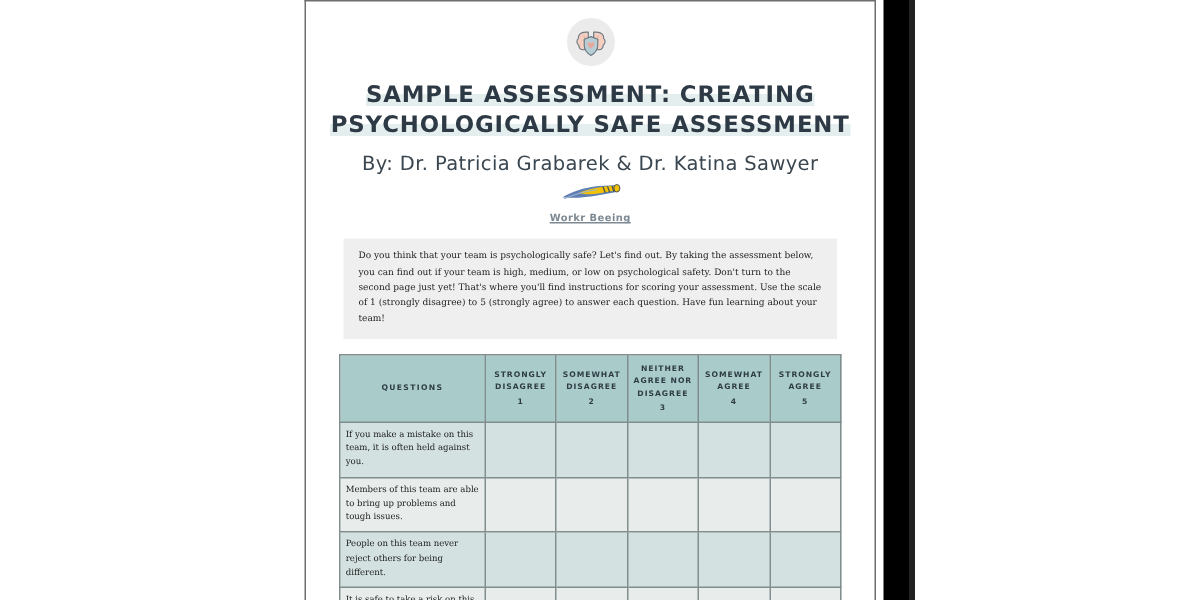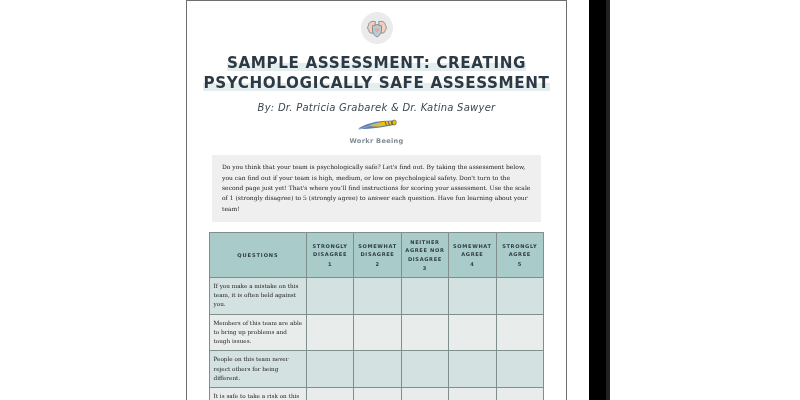"SAMPLE ASSESSMENT: CREATING" #page { left: 186px -> 203px }
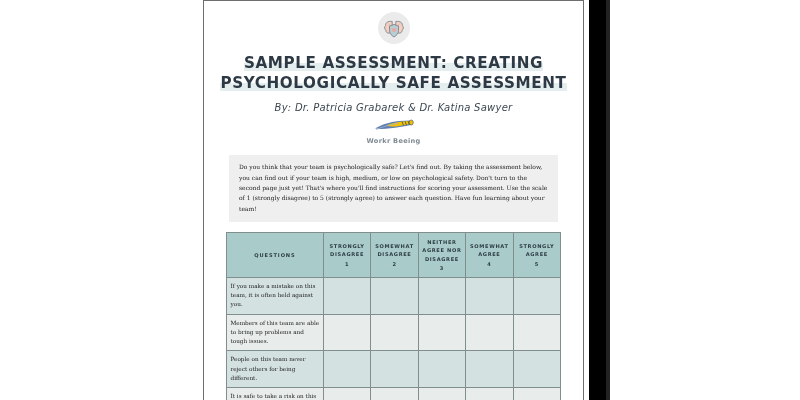"By: Dr. Patricia Grabarek &" .doc-byline { font-size: 10px -> 13px; font-style: italic -> none }
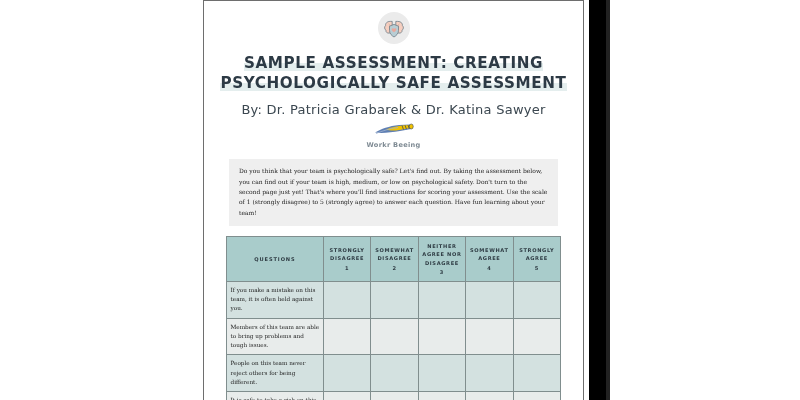"Workr Beeing" .brandmark-name { text-decoration: none -> underline }
